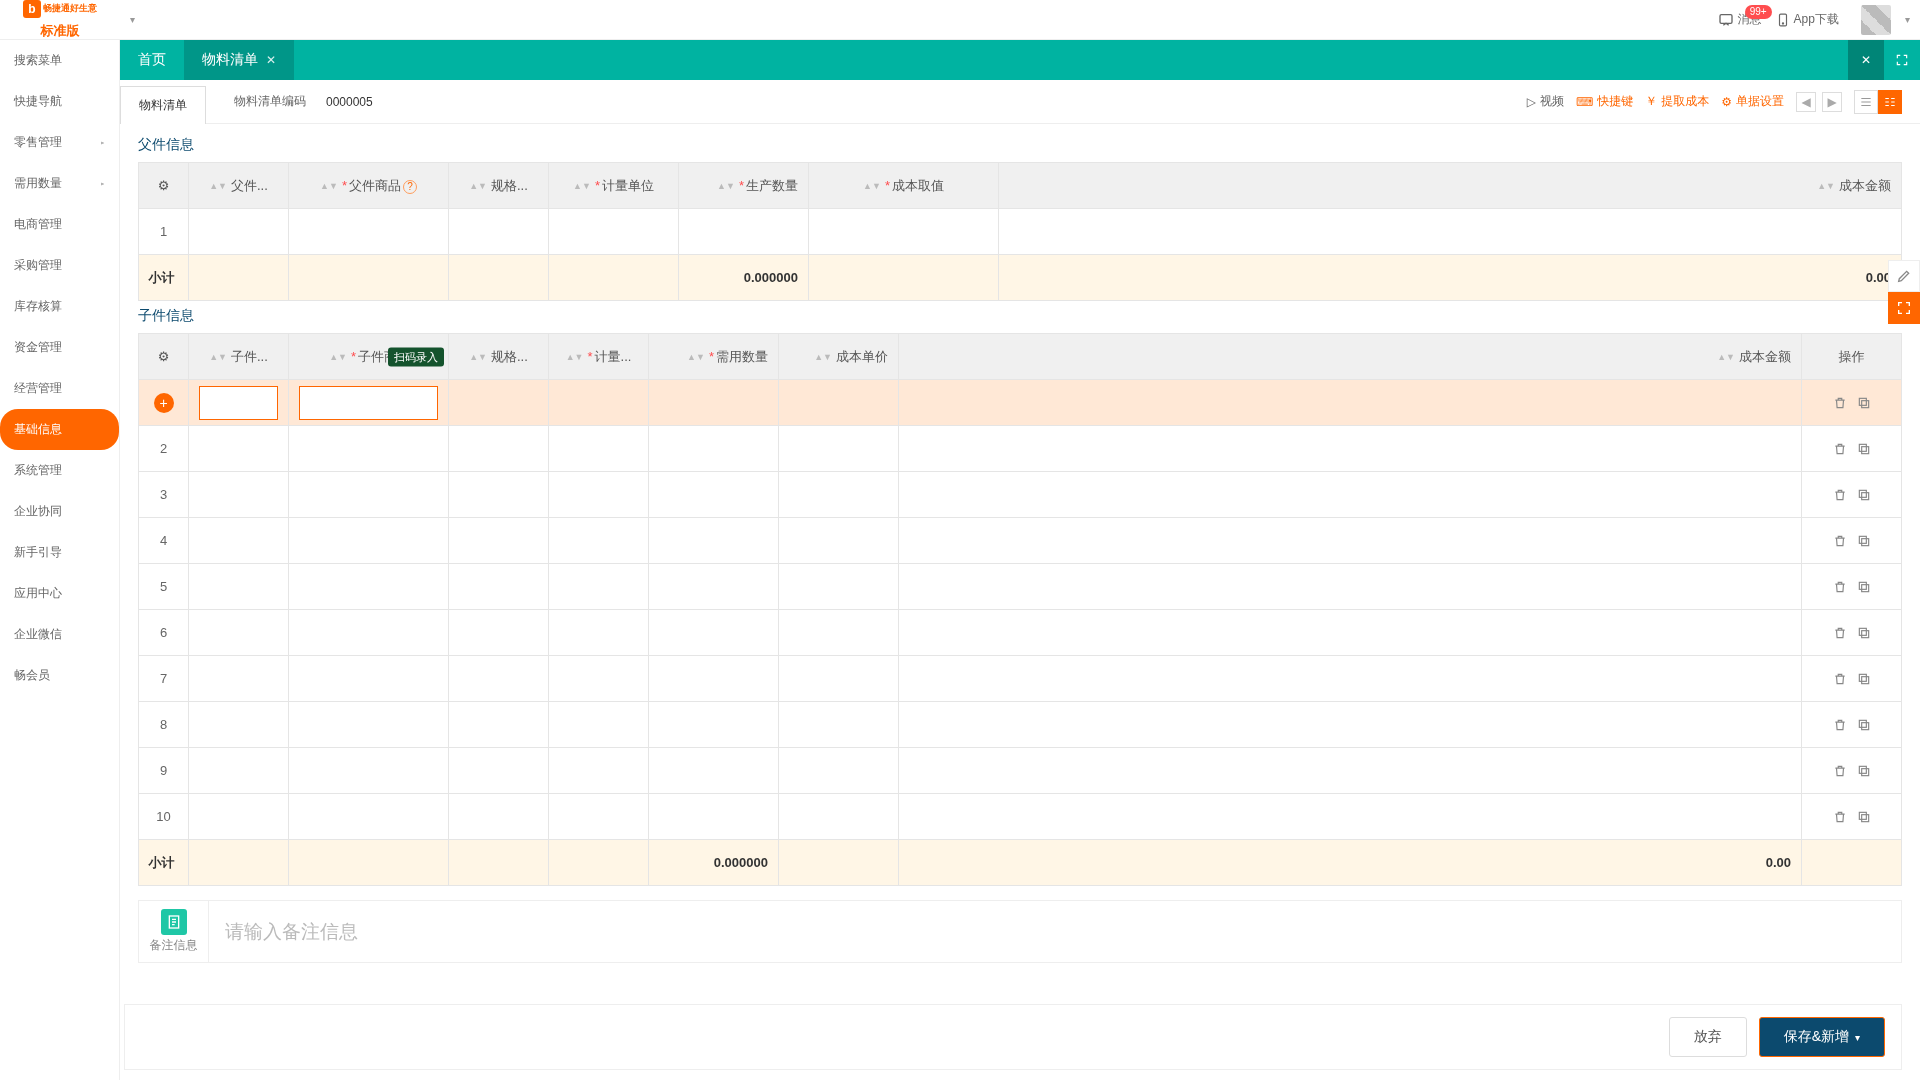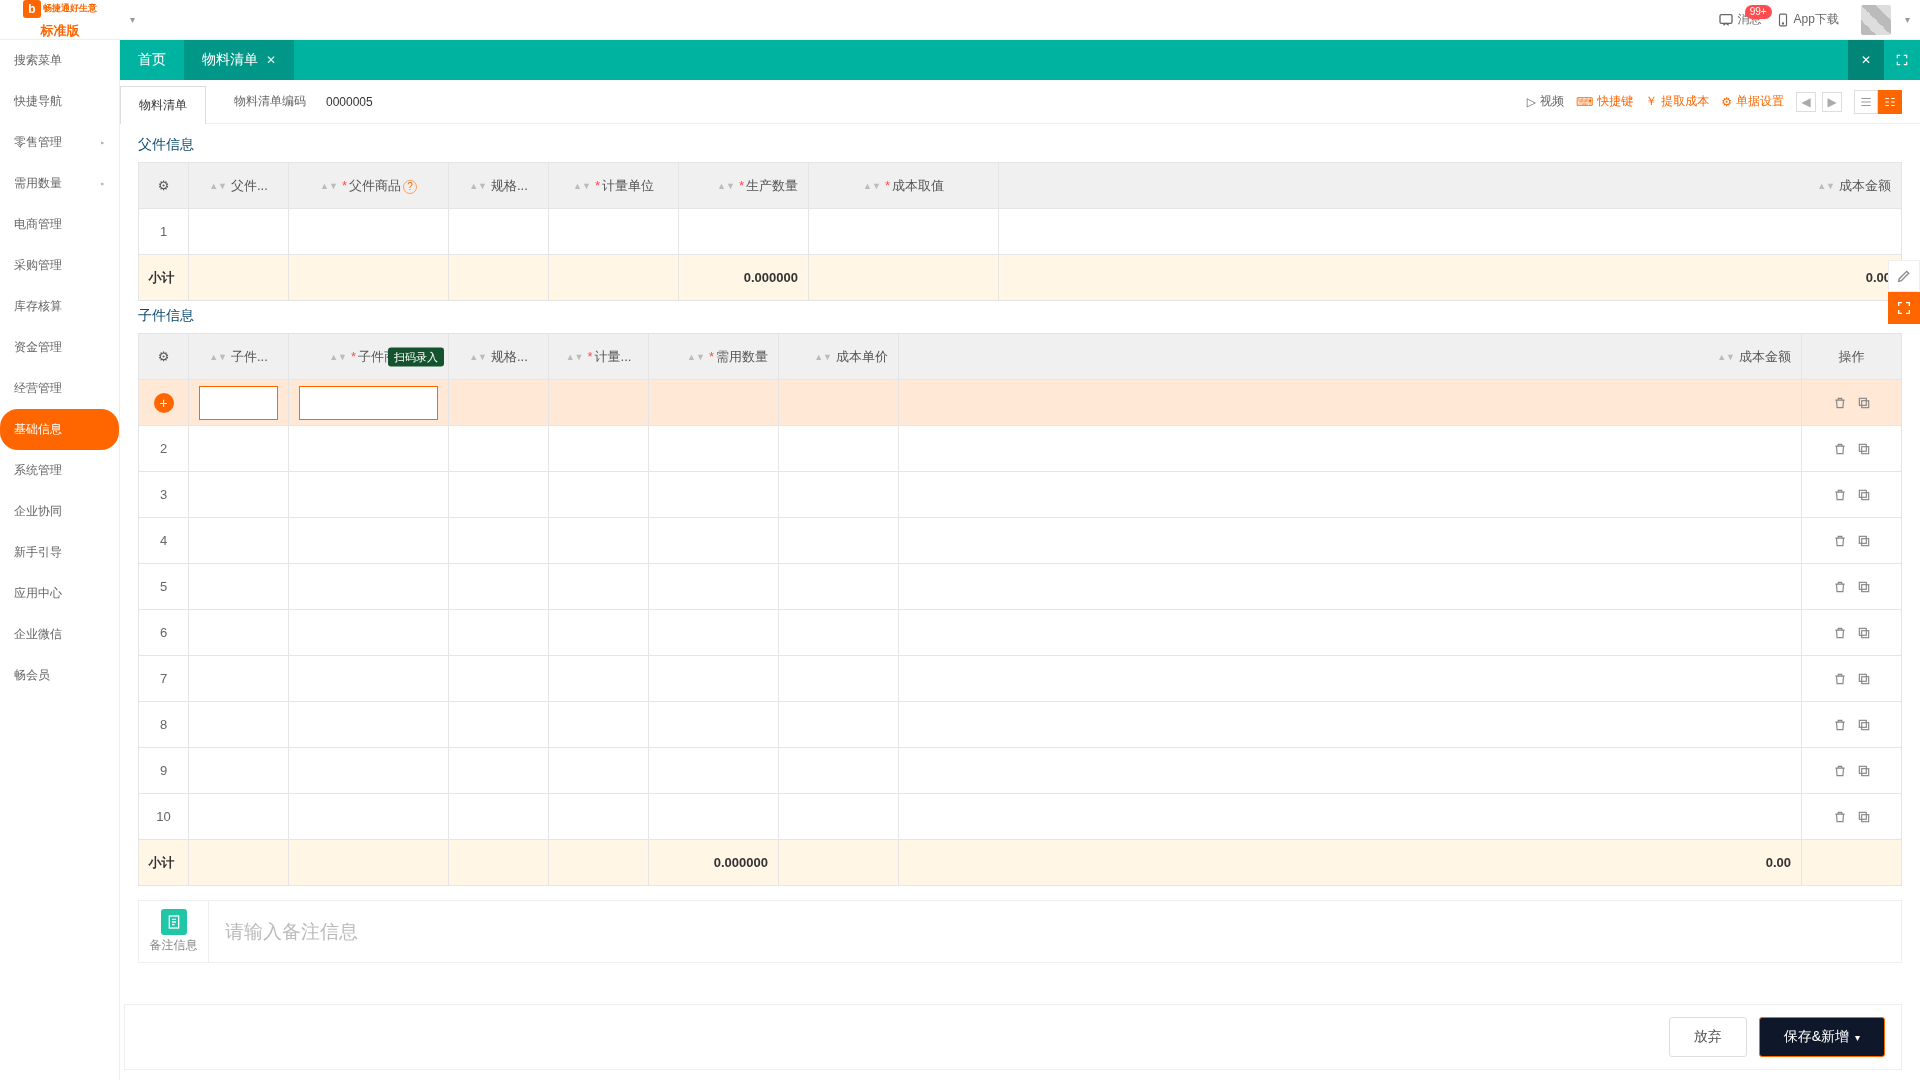"保存&新增" .btn.primary { background: #0f172a -> #0c4a6e }
